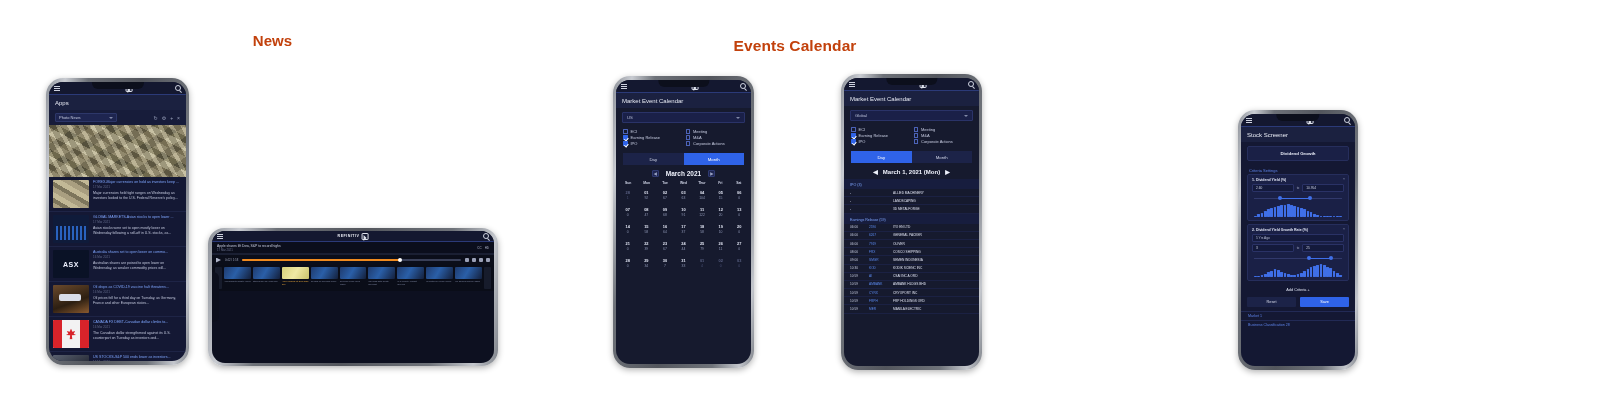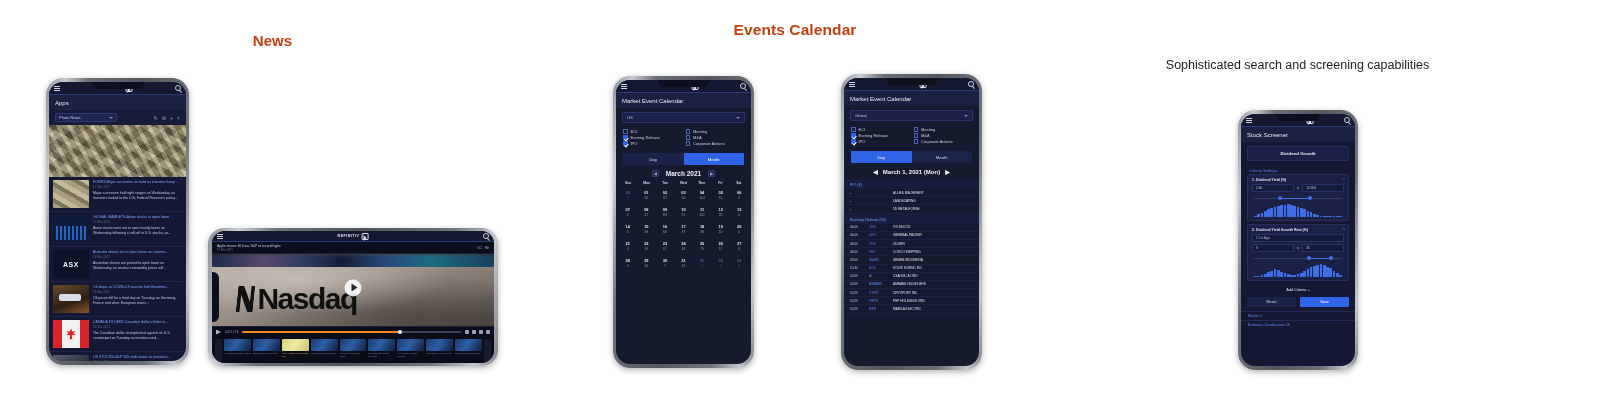"Events Calendar" #t-events { top: 21px -> 37px }
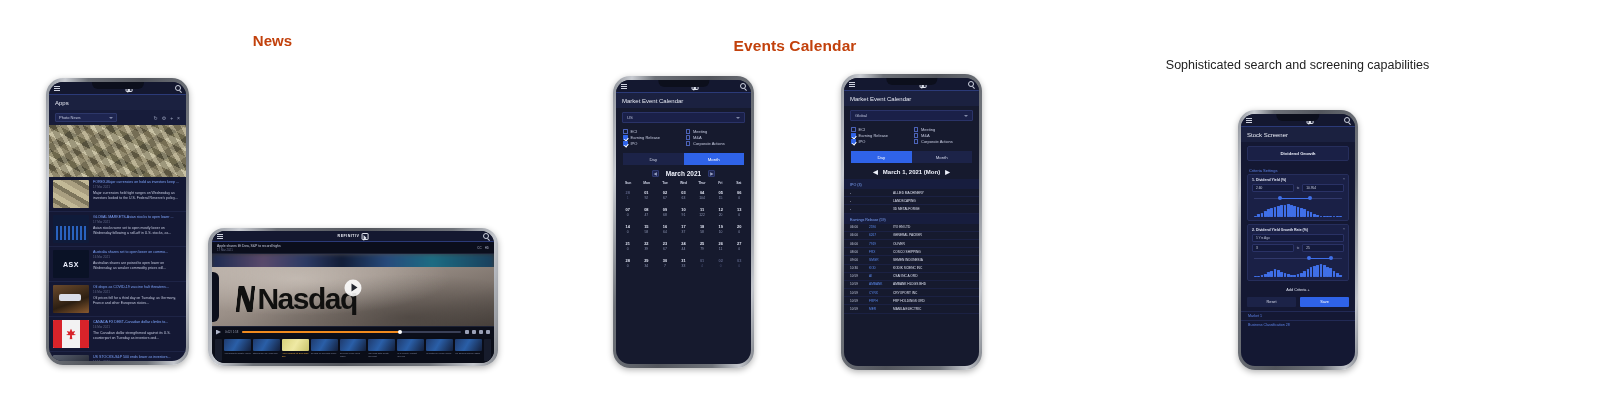"Sophisticated search and screening" div.sec-sub { html: <div>Sophisticated search and screening capabilities</div> -> none }
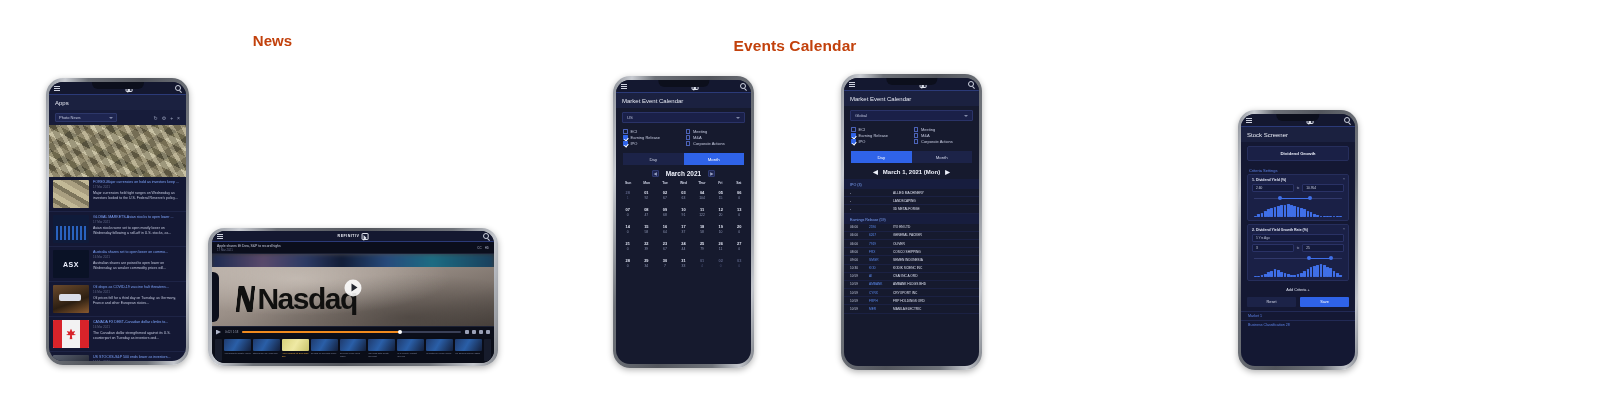"Nasdaq" div.v-stage { html: <div> <div></div> <div></div> <div> <span></span> <span>Nasdaq</span> </div> <div></div> </div> -> none }
